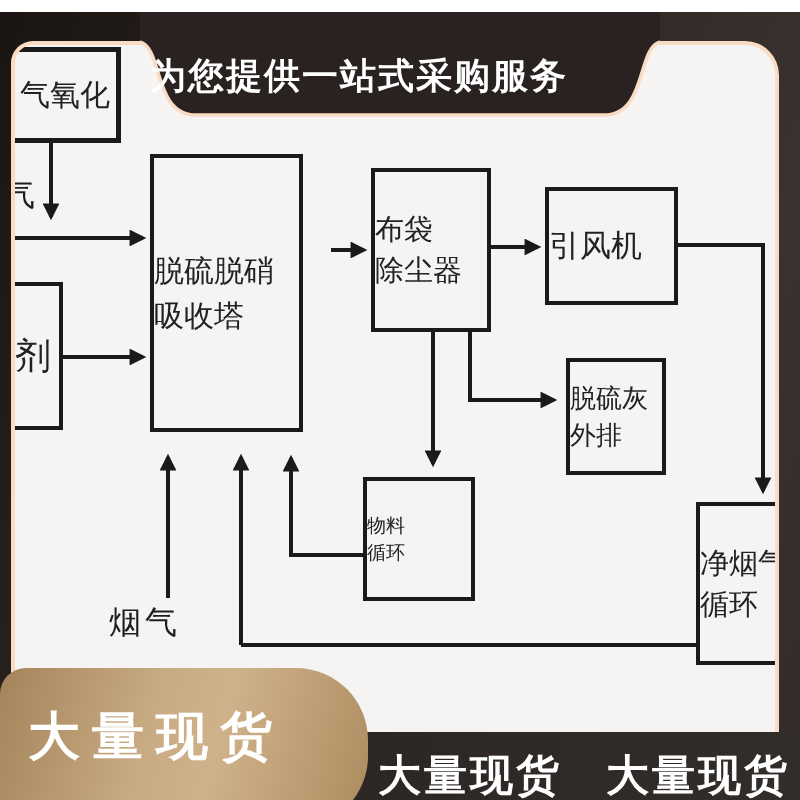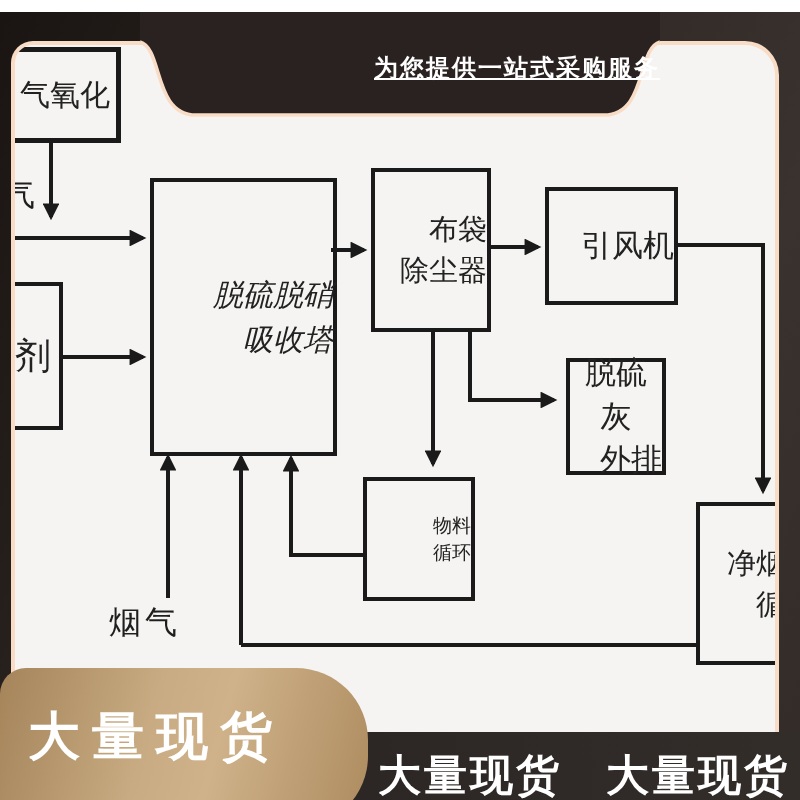"为您提供一站式采购服务" .tab-text { font-size: 24px -> 36px; text-align: right -> left; text-decoration: underline -> none }
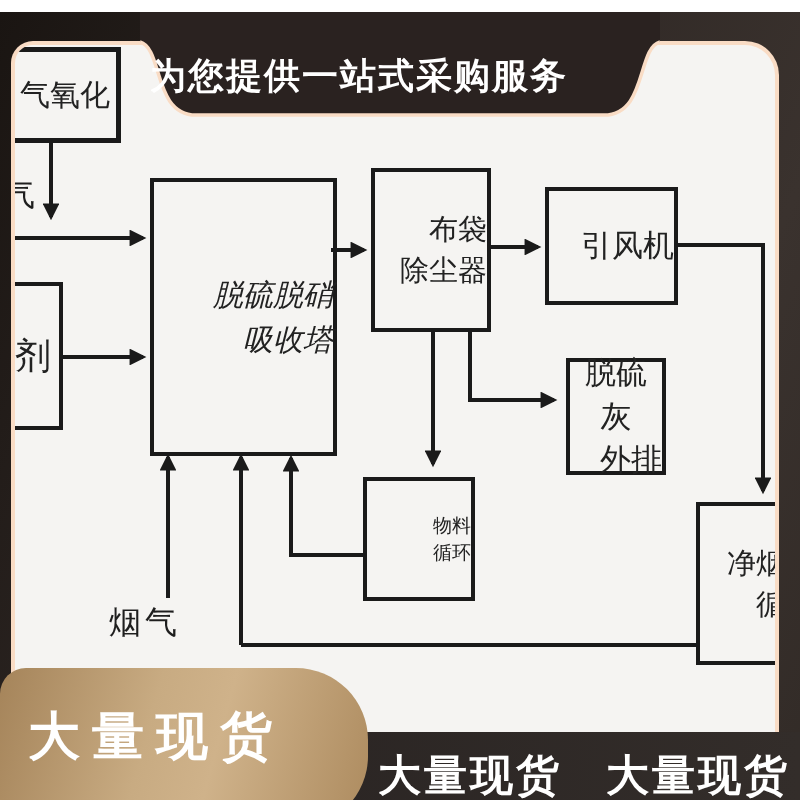"布袋" .fc-box { align-items: flex-end -> flex-start }
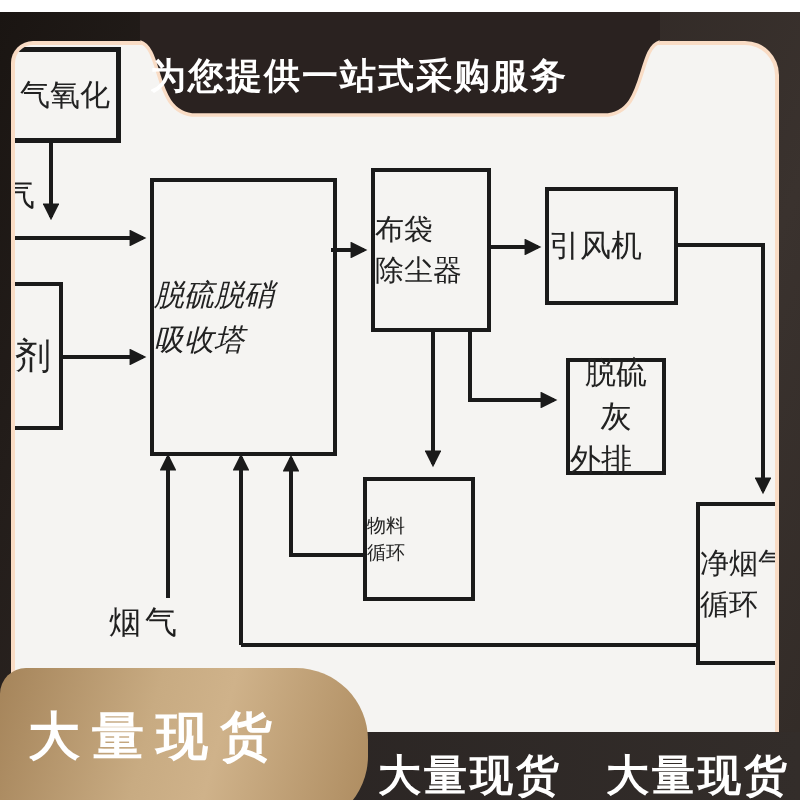"脱硫脱硝" .b-absorber { font-style: italic -> none; top: 133px -> 109px; width: 187px -> 153px }
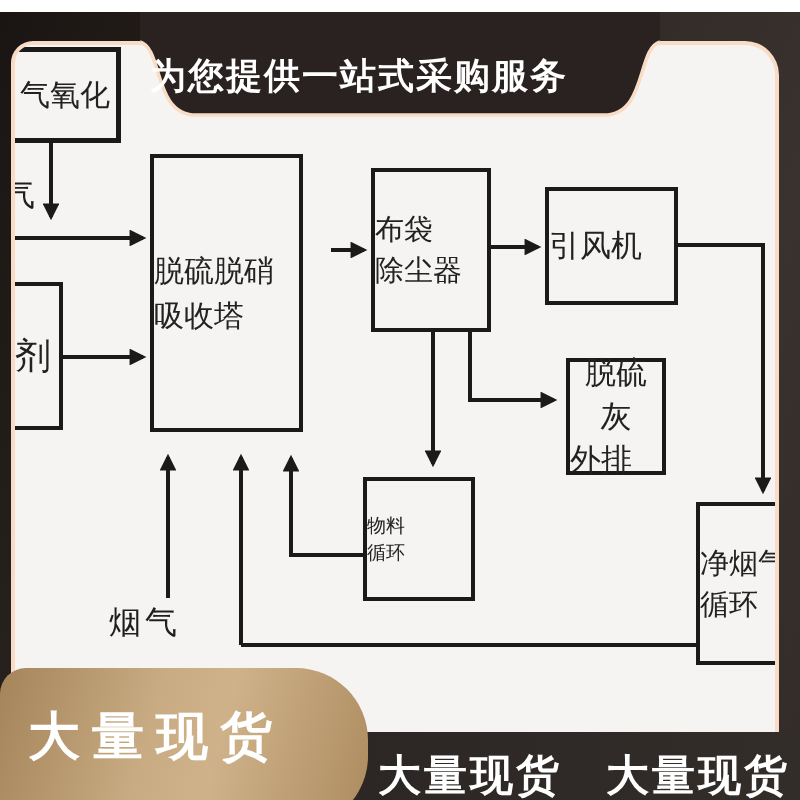"脱硫灰" .b-ash { font-size: 31px -> 26px }
